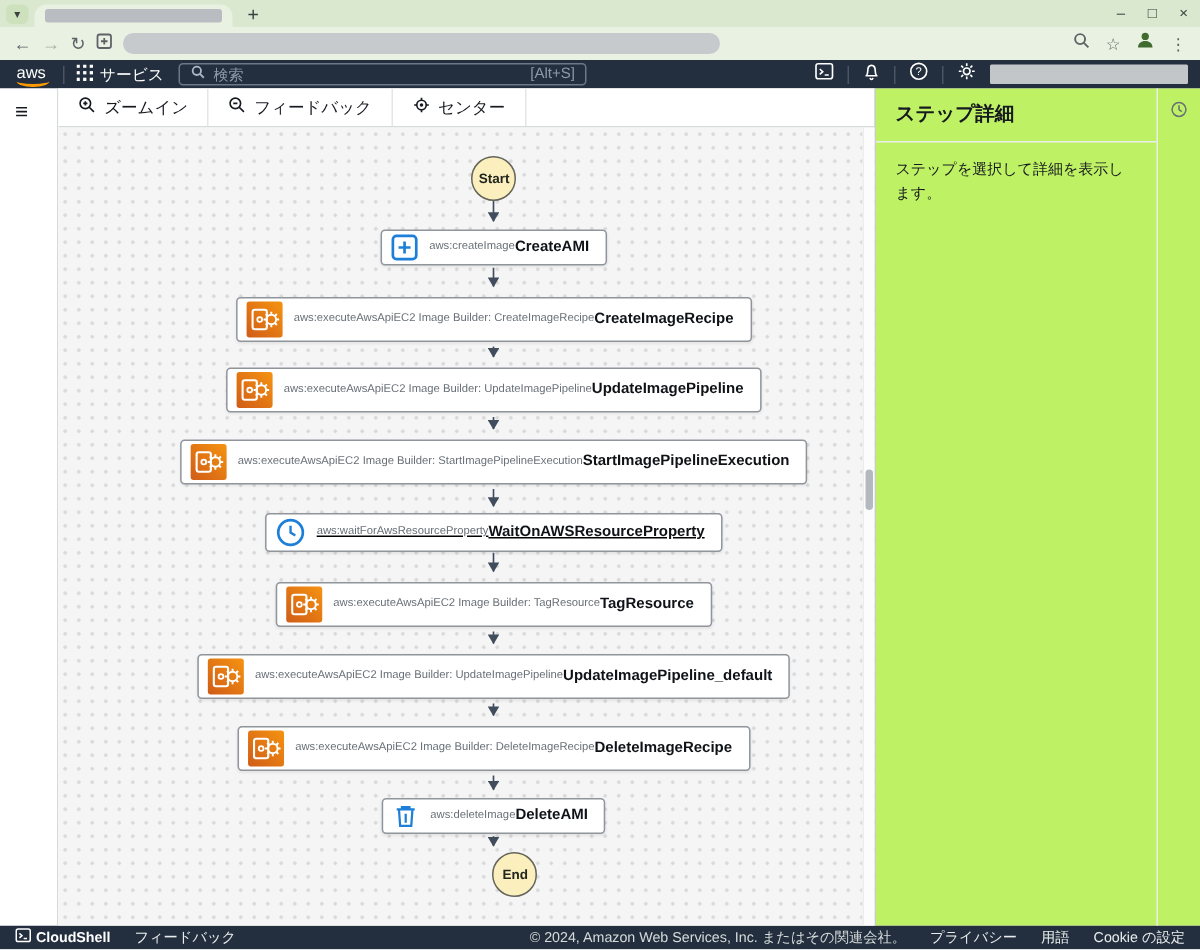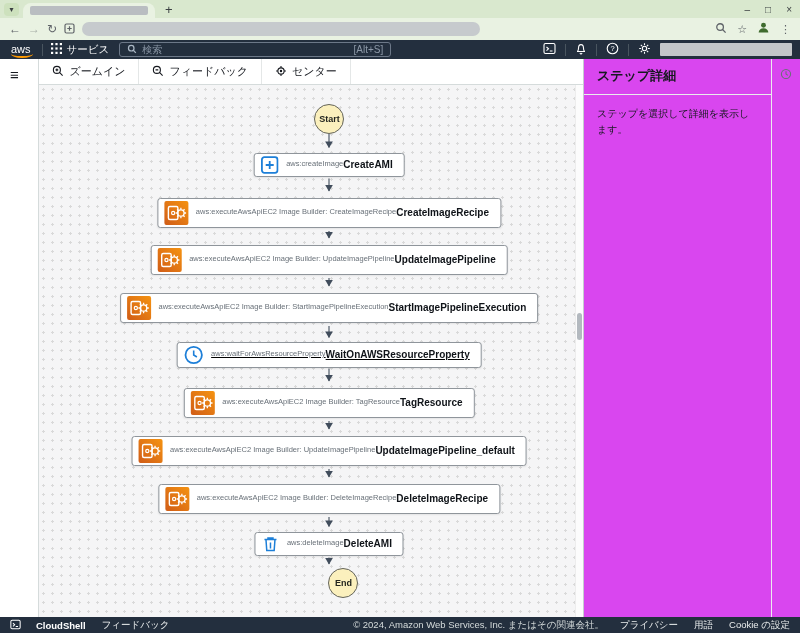"ステップ詳細" .steppanel { background: #d946ef -> #bef264 }
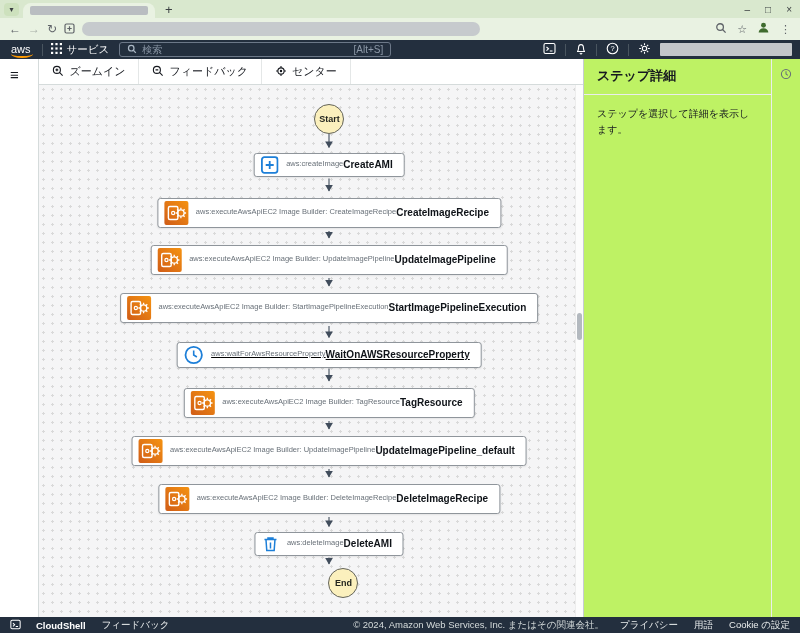"CloudShell" .foot-cloudshell { gap: 15px -> 3px }
